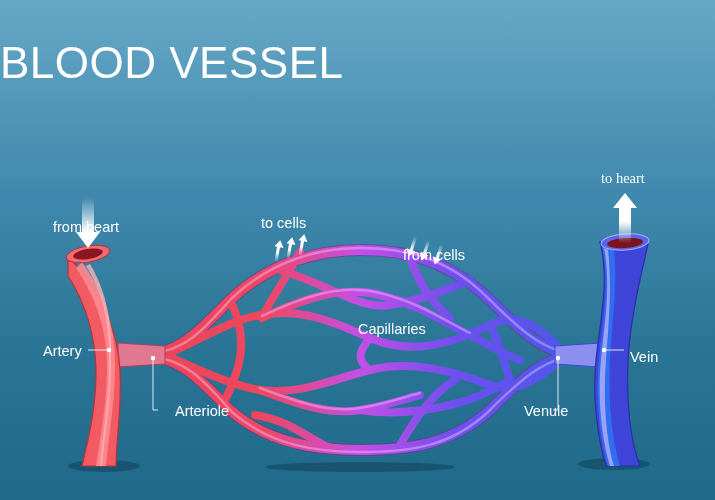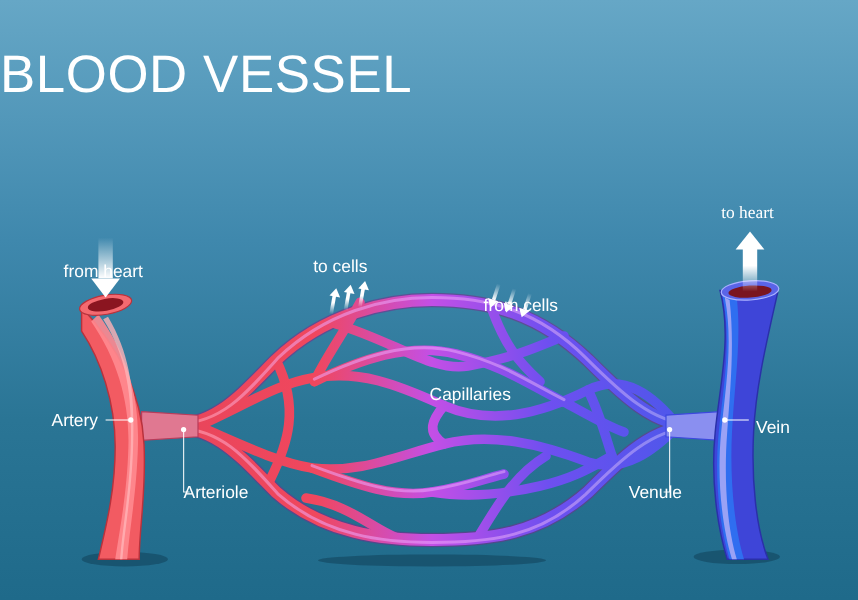"Arteriole" div.lbl { left: 153px -> 175px }
